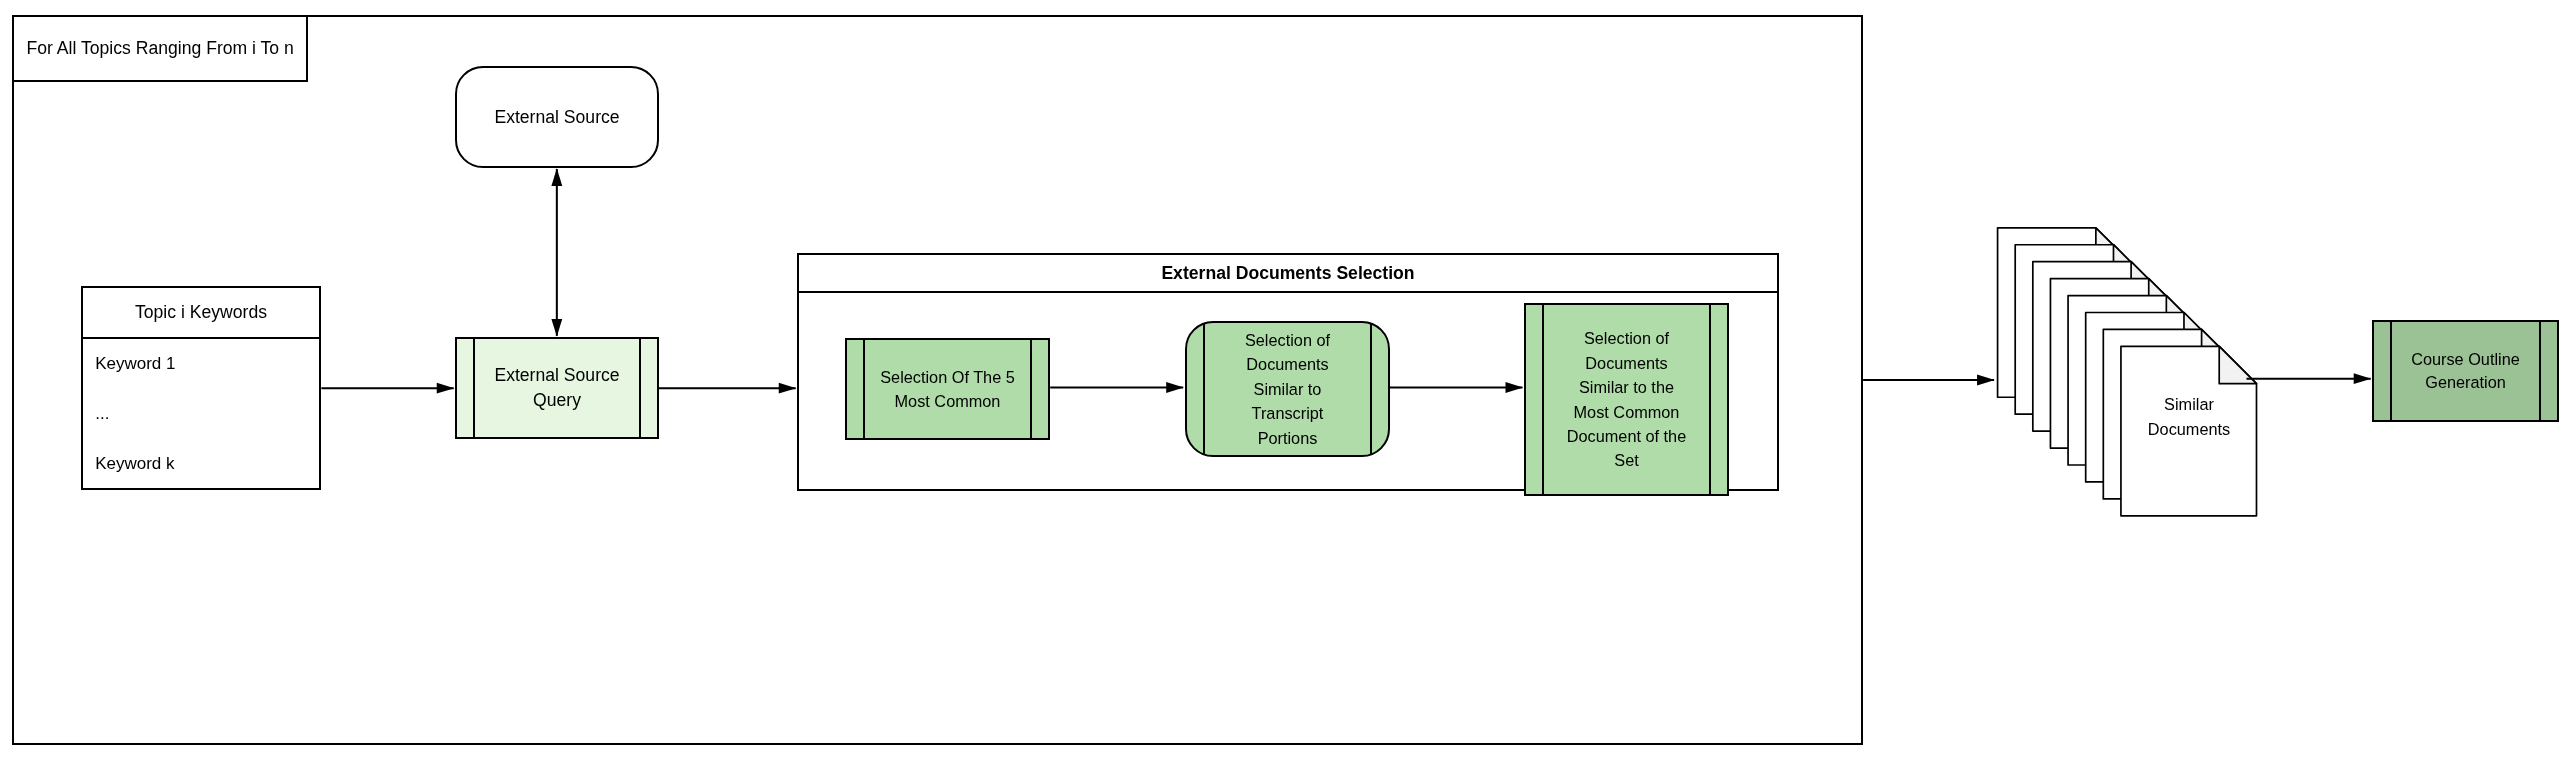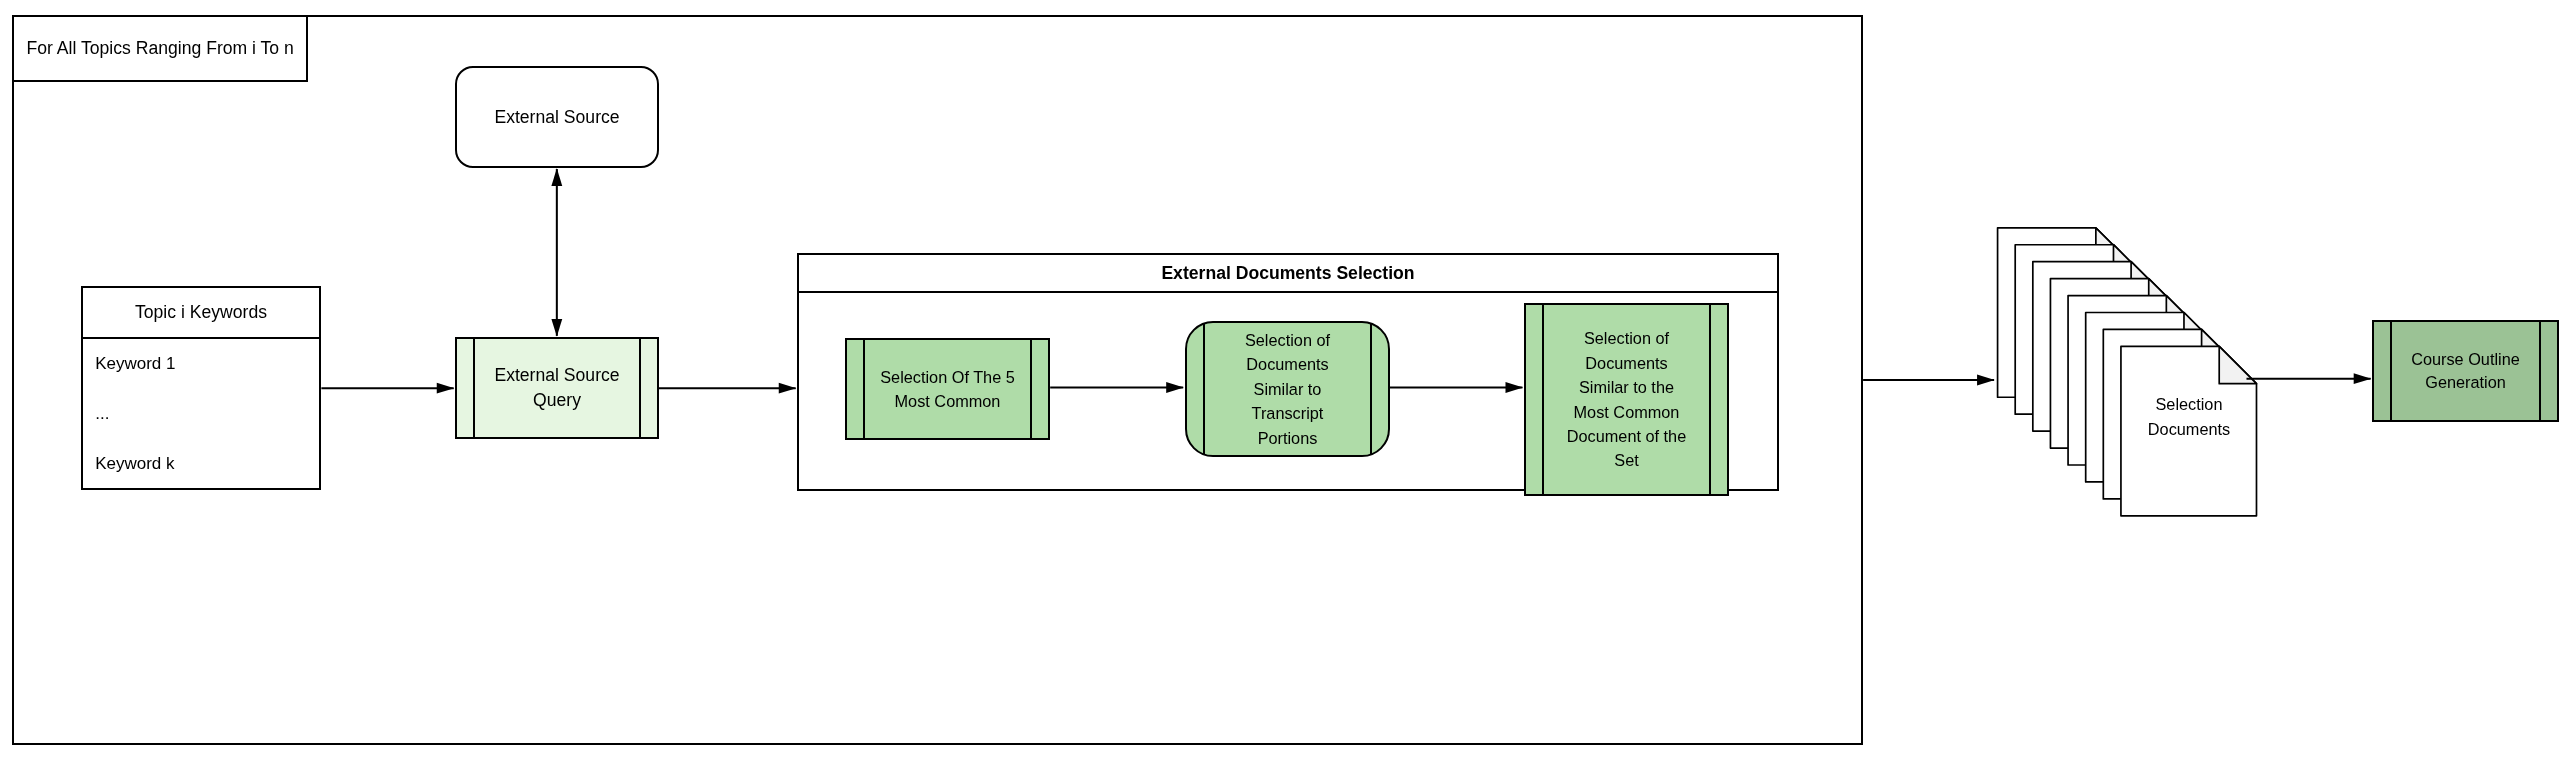"External Source" .external-source { border-radius: 18px -> 28px }
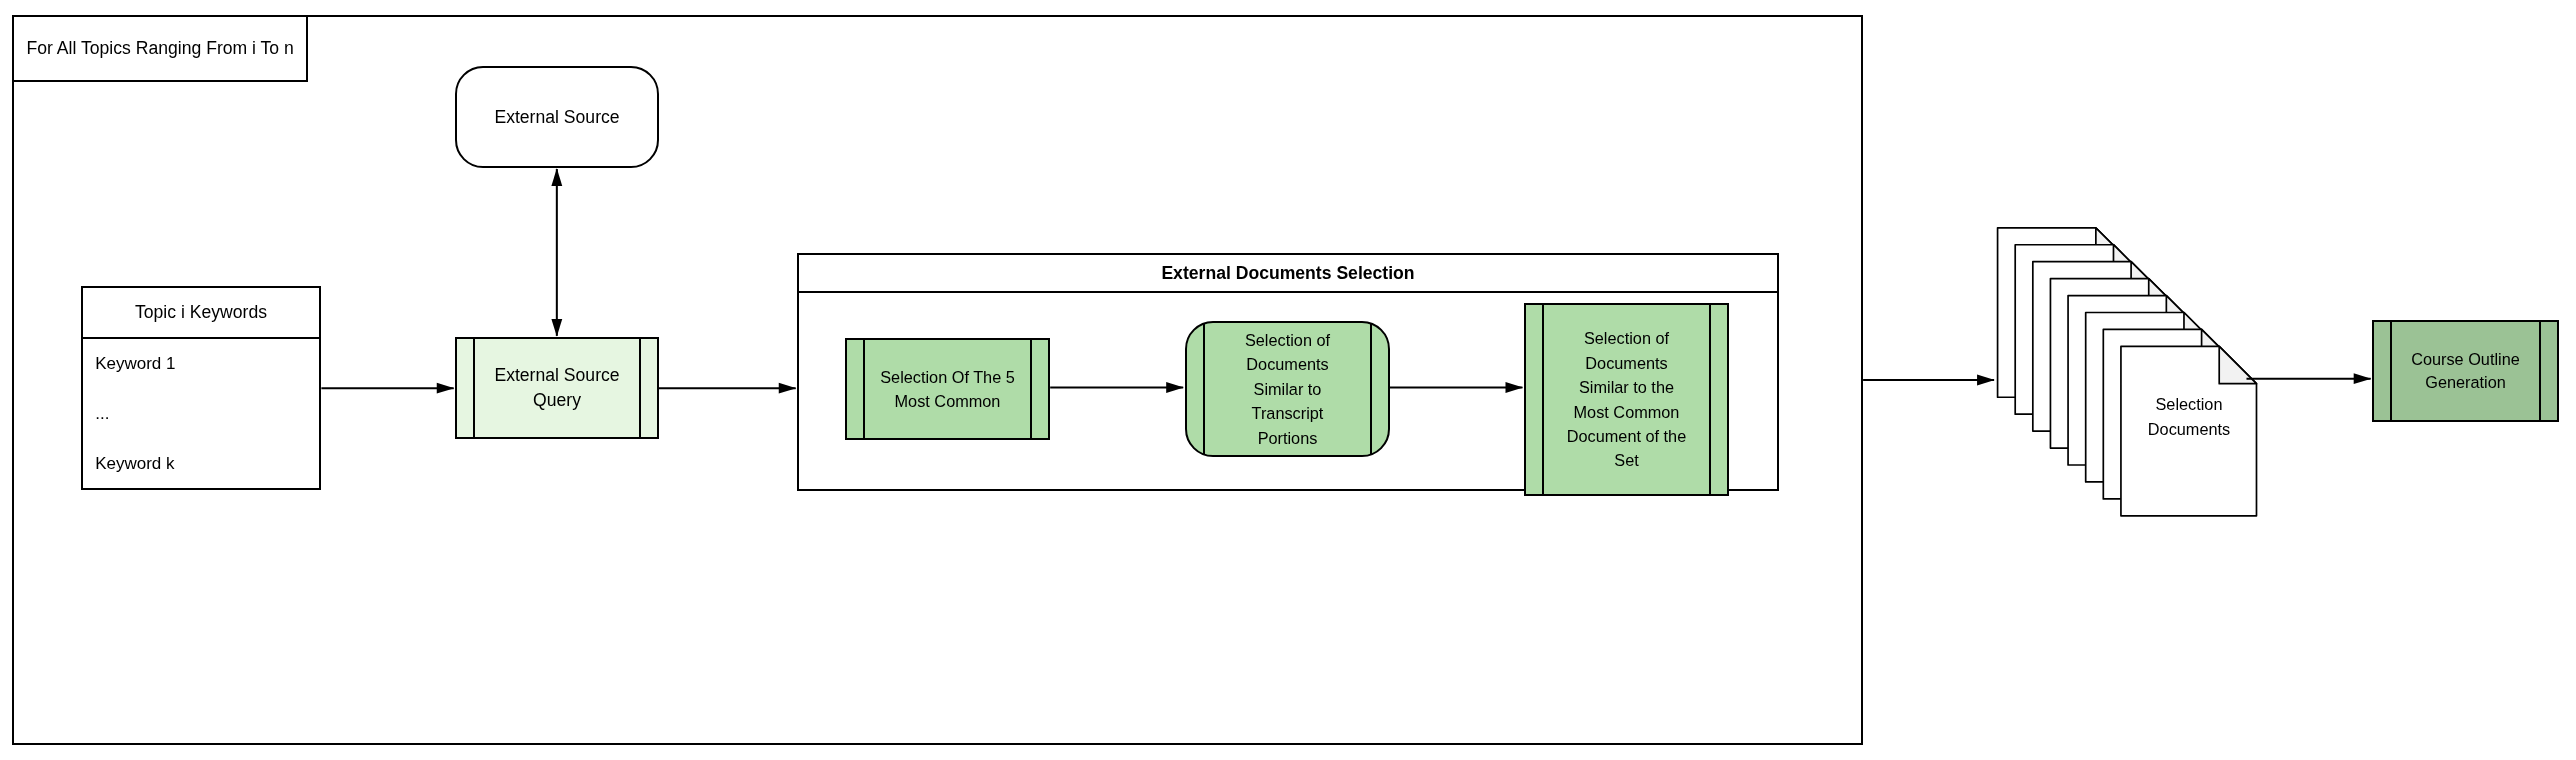"Selection Documents" div.abs { text: Selection -> Similar }
